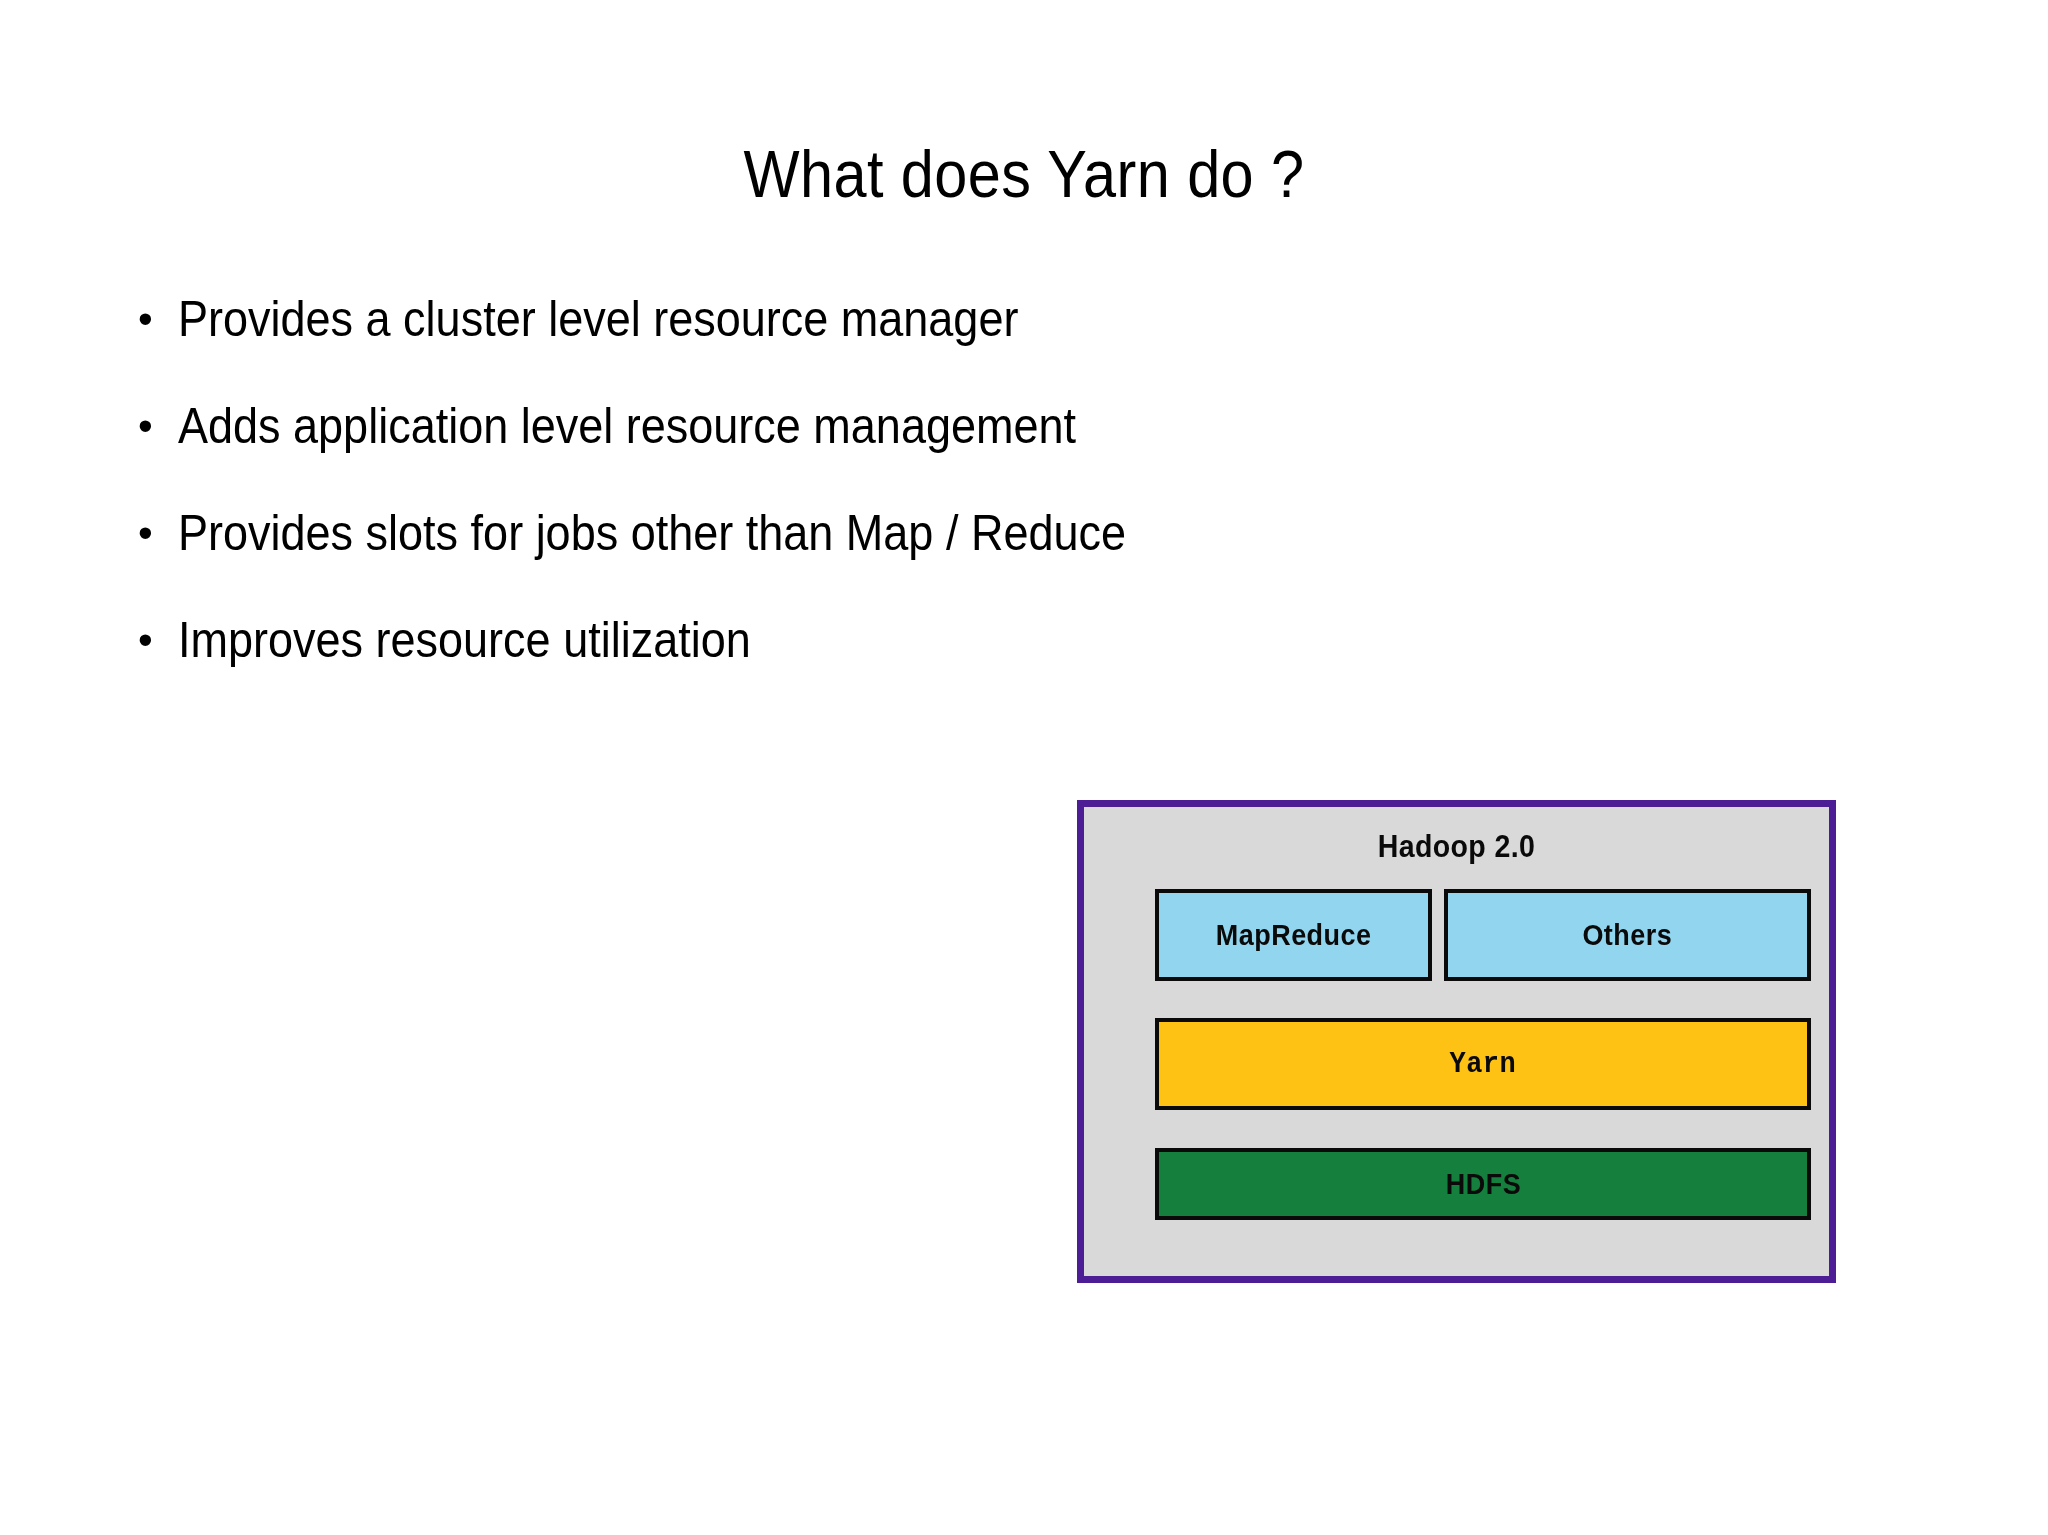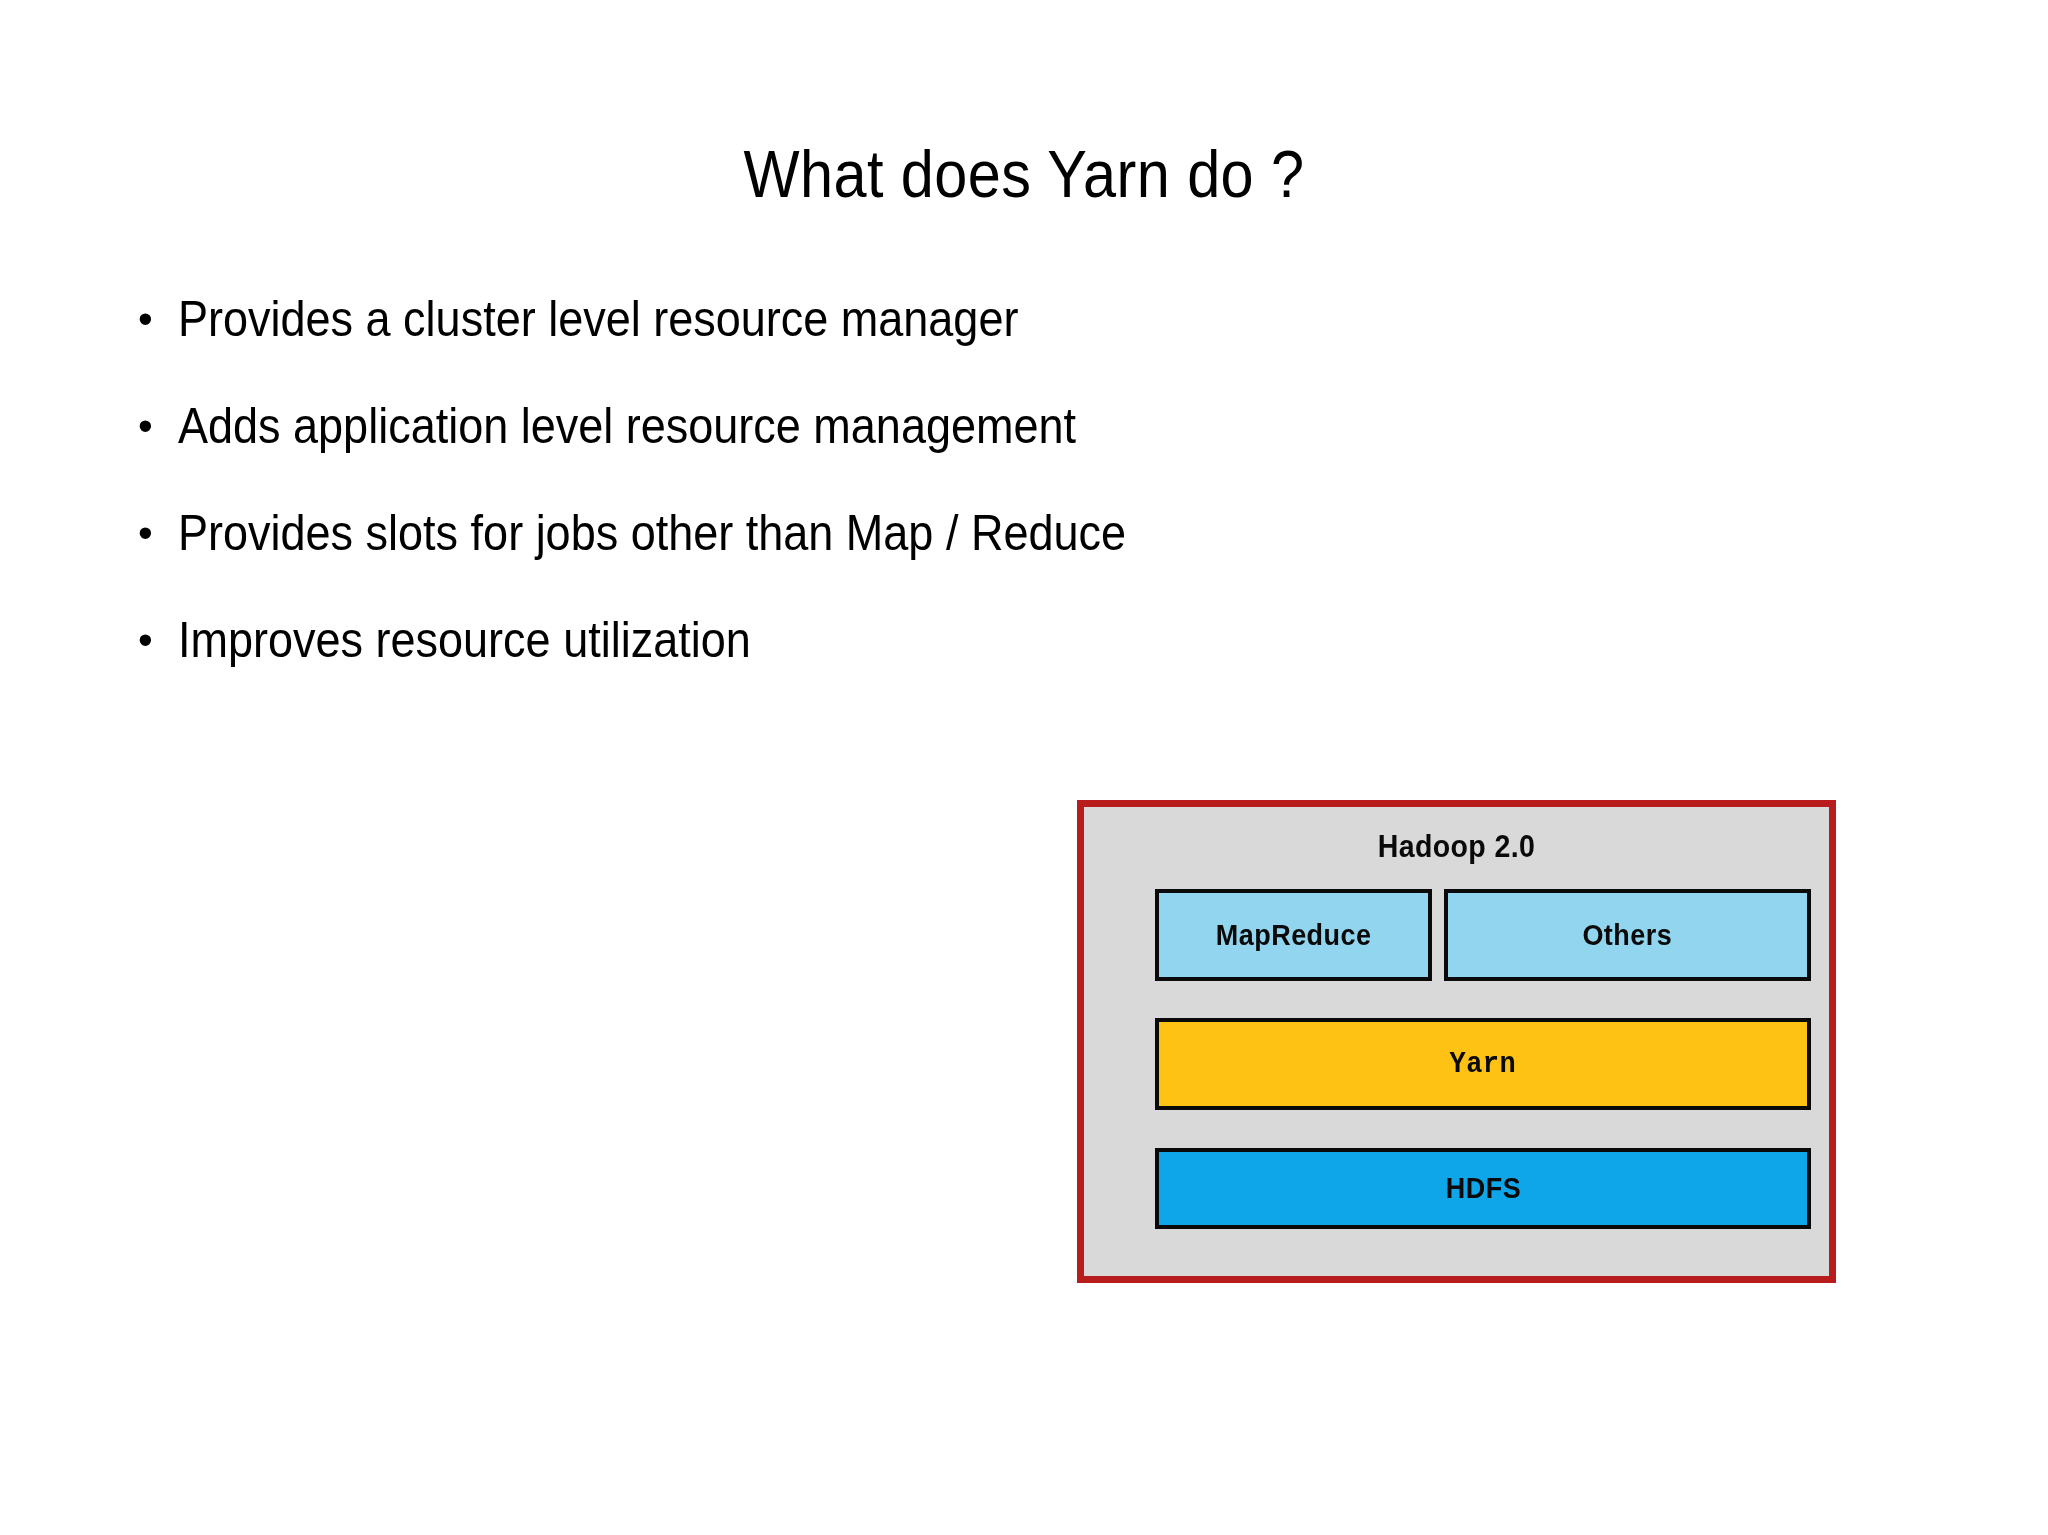"Hadoop 2.0" .hadoop-diagram { border: 7px solid #b91c1c -> 7px solid #4c1d95 }
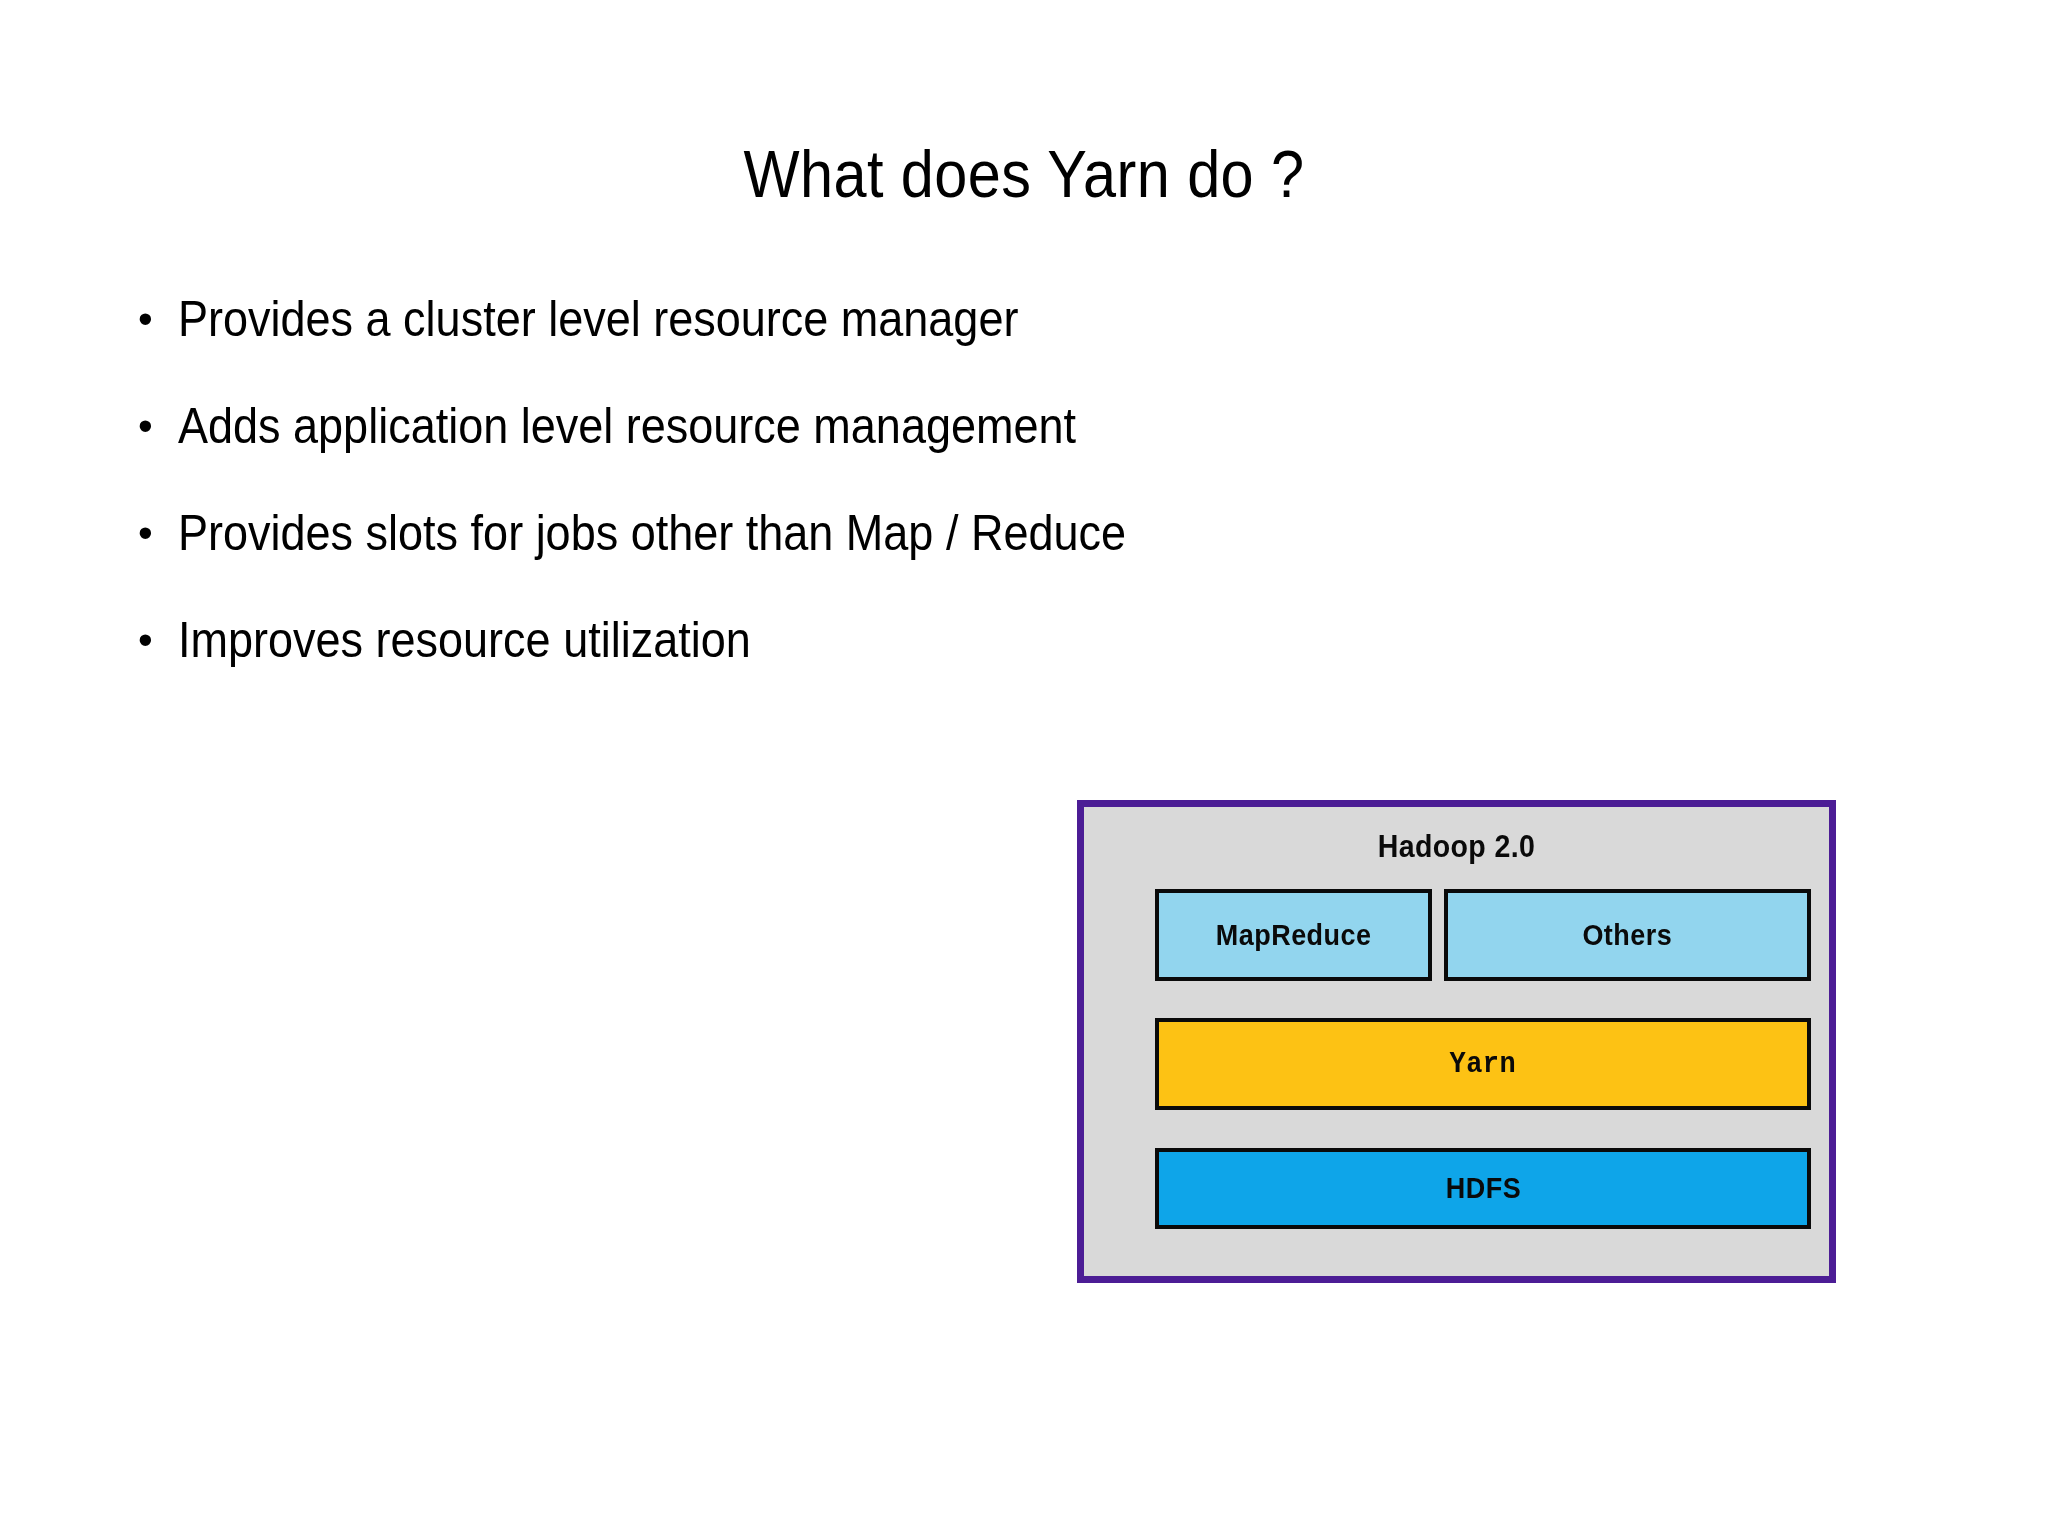"HDFS" .box-hdfs { background: #0ea5e9 -> #15803d; height: 81px -> 72px }
